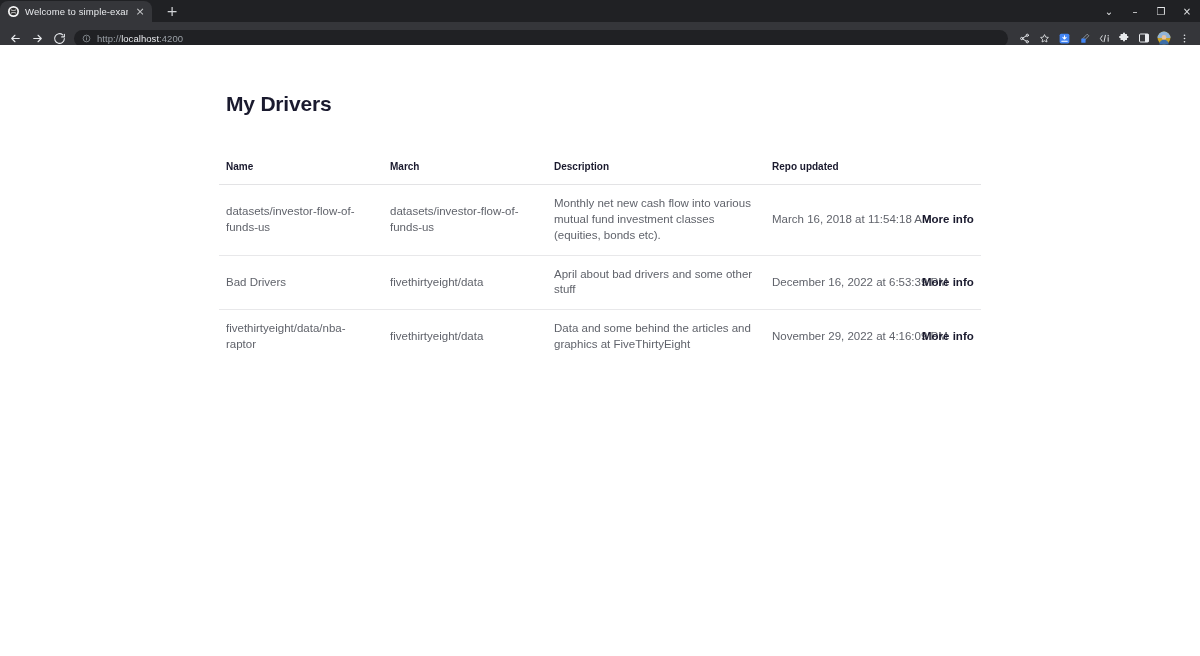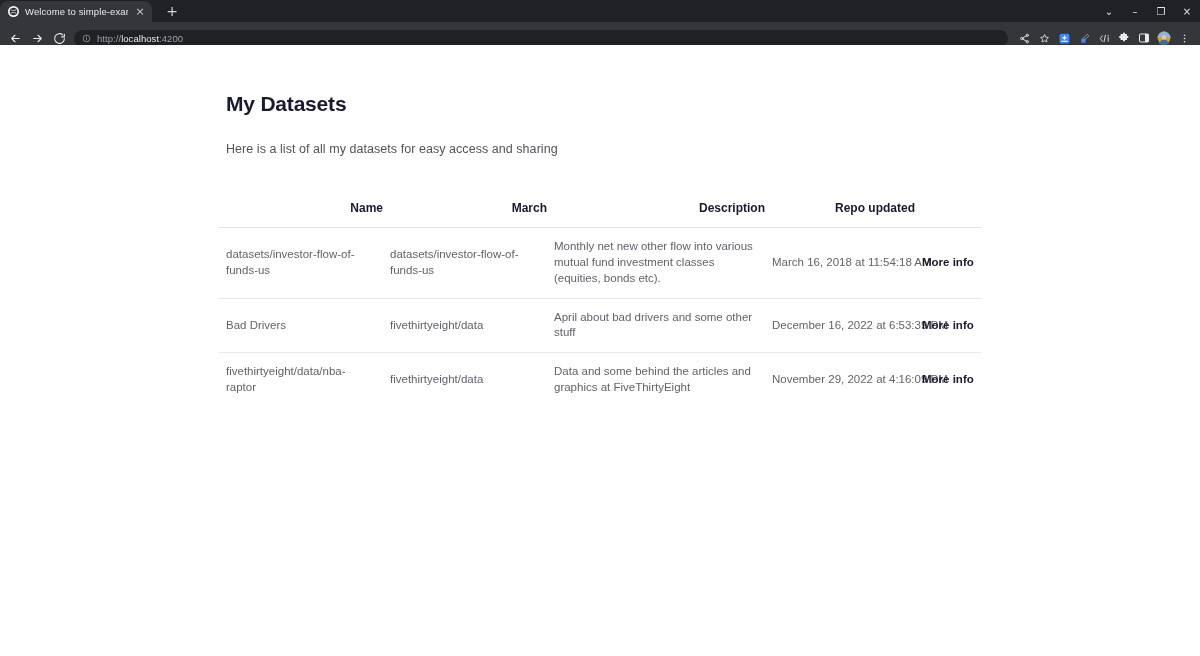"My Datasets" h1.page-title { text: Datasets -> Drivers }
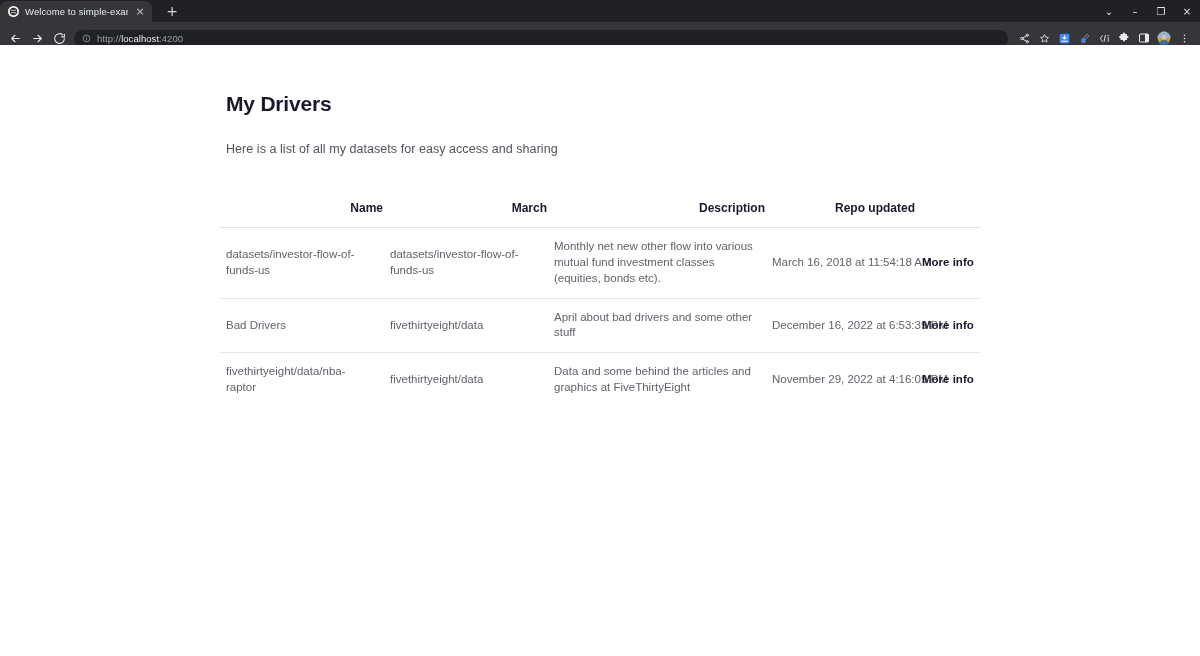"Here is a list of" p.page-sub { html: <p>Here is a list of all my datasets for easy access and sharing</p> -> none }
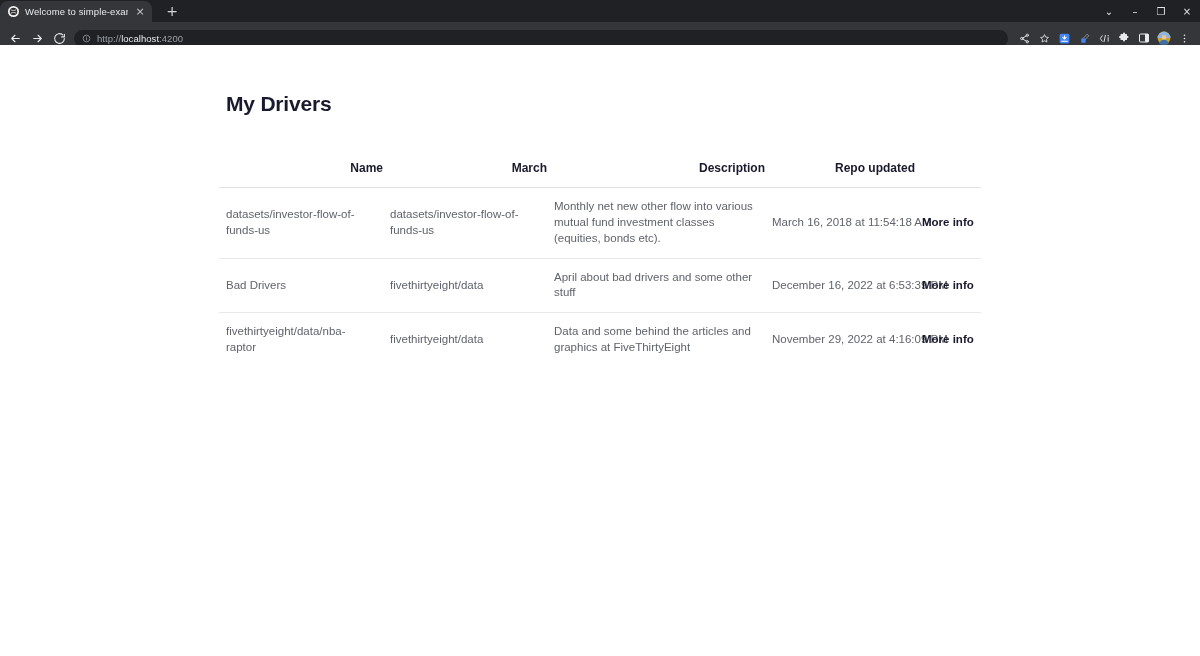"Name" table.datasets th { font-size: 12px -> 10px; text-align: right -> left }
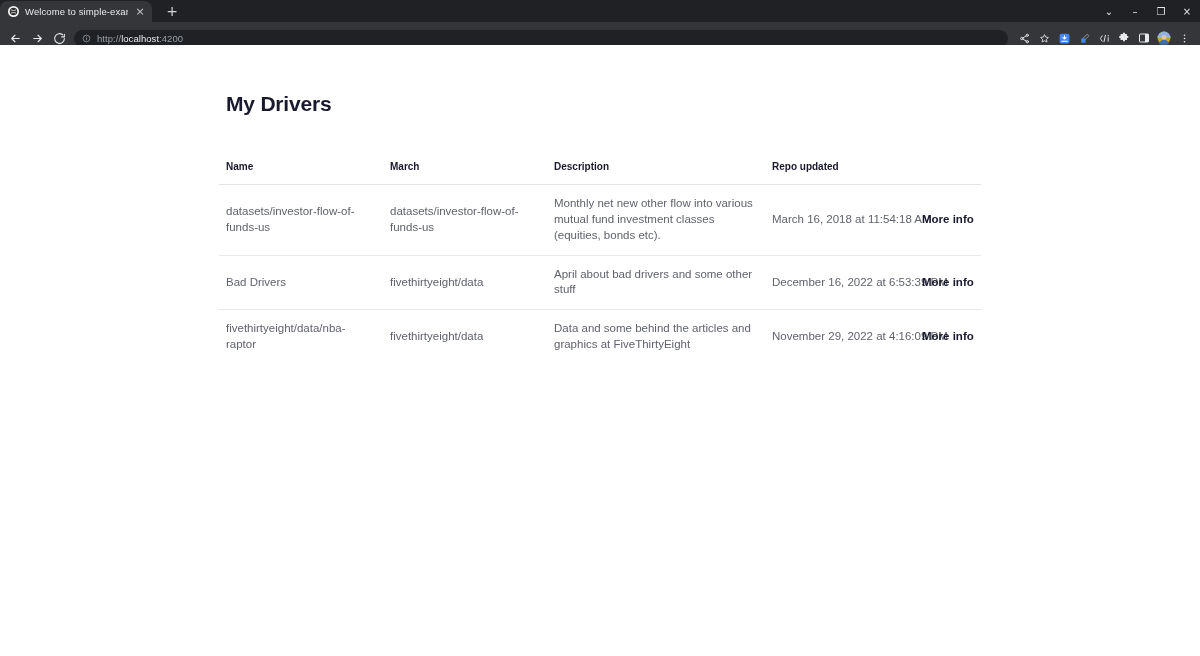"Monthly net new other flow" td { text: other -> cash }
